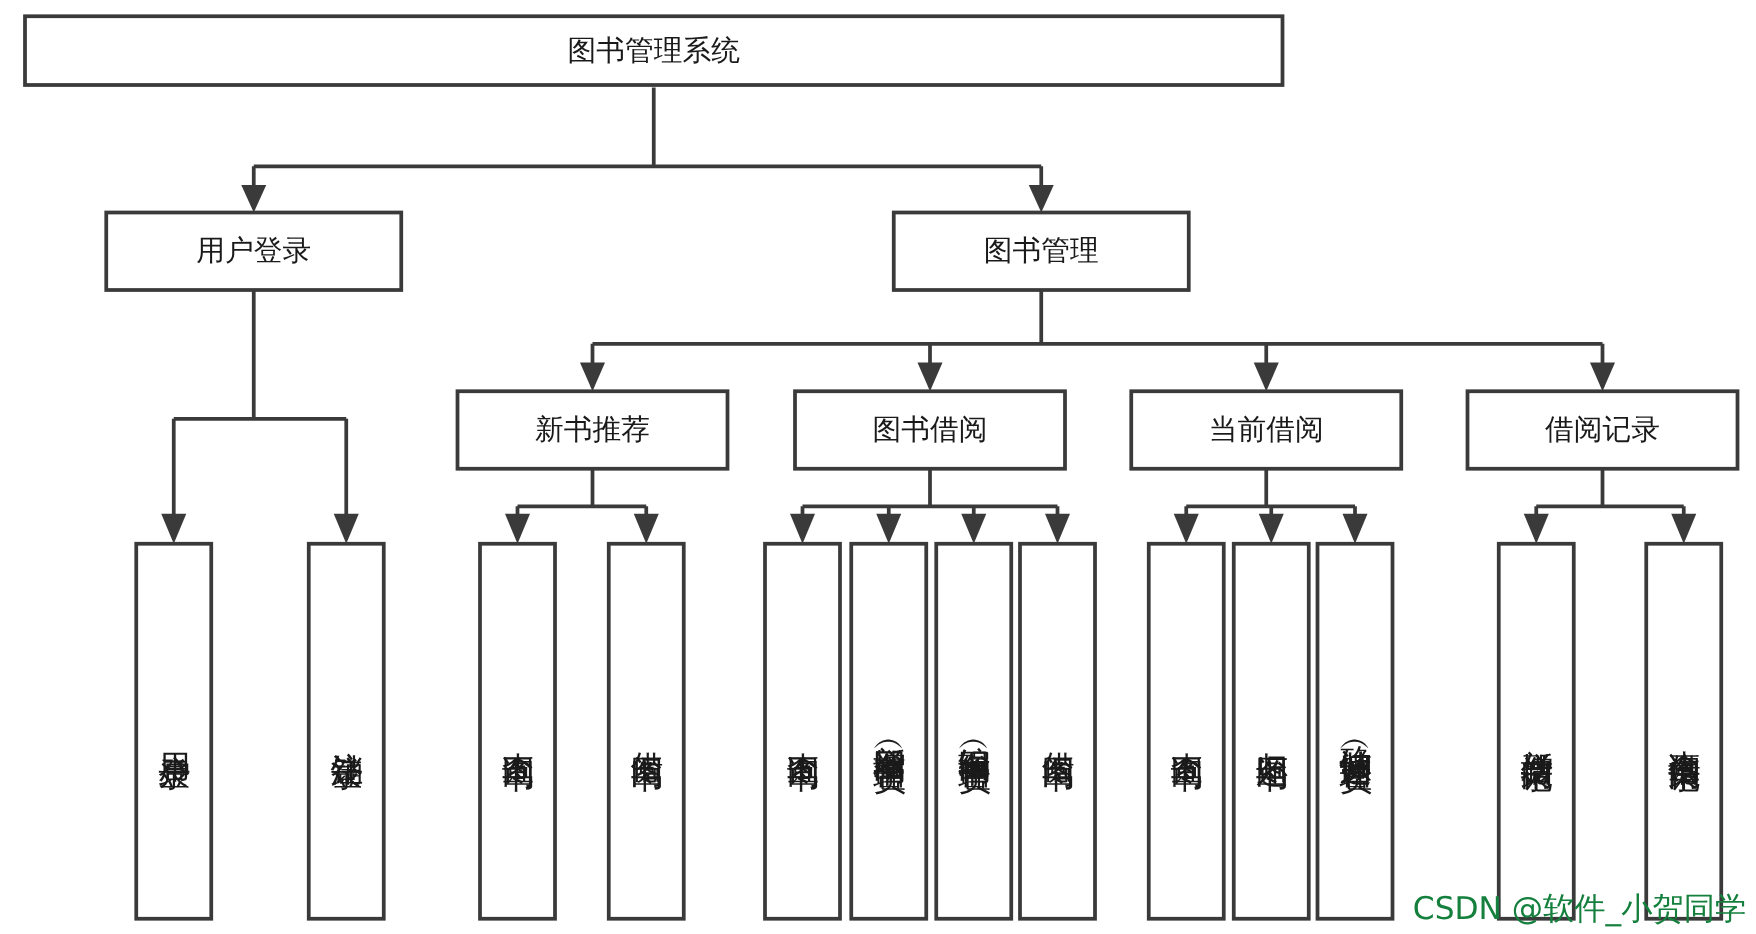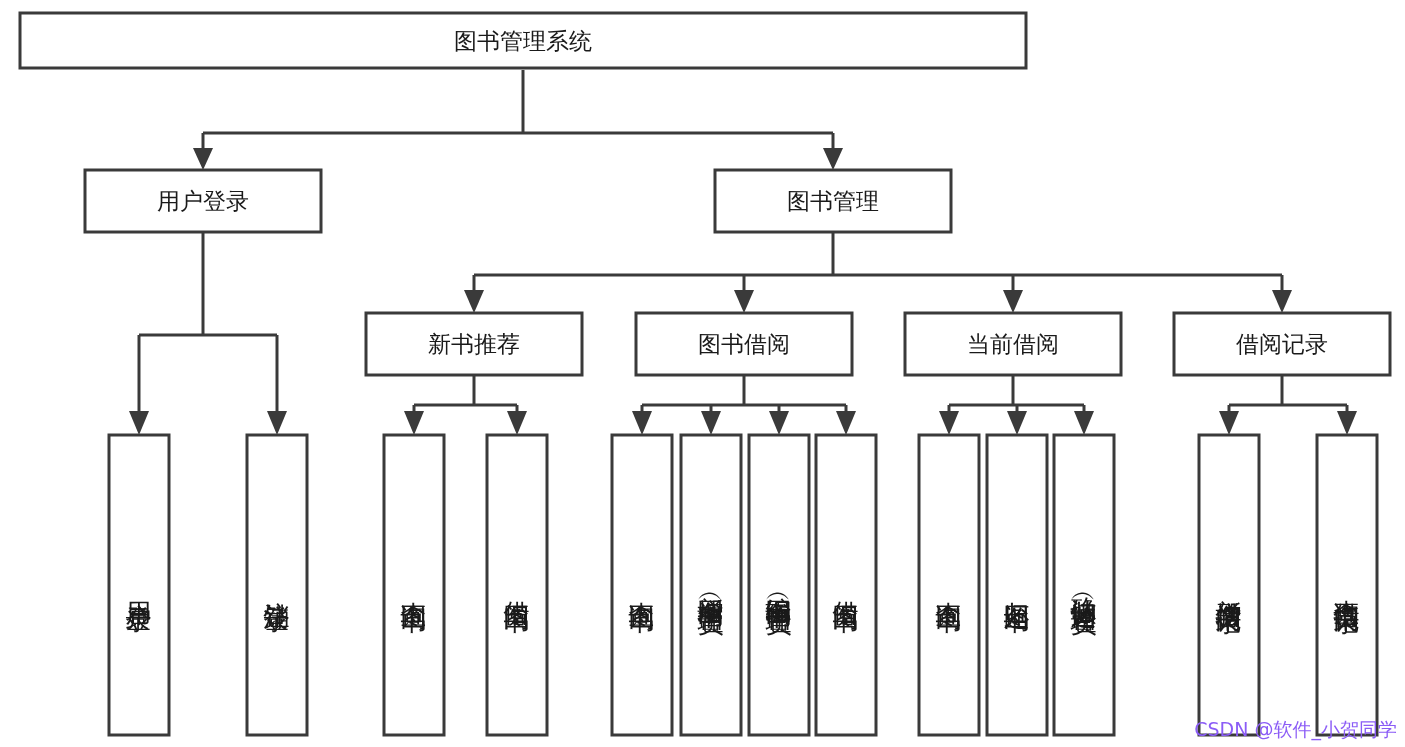"CSDN @软件_小贺同学" .watermark { color: #8b5cf6 -> #15803d; font-size: 19px -> 25px }
